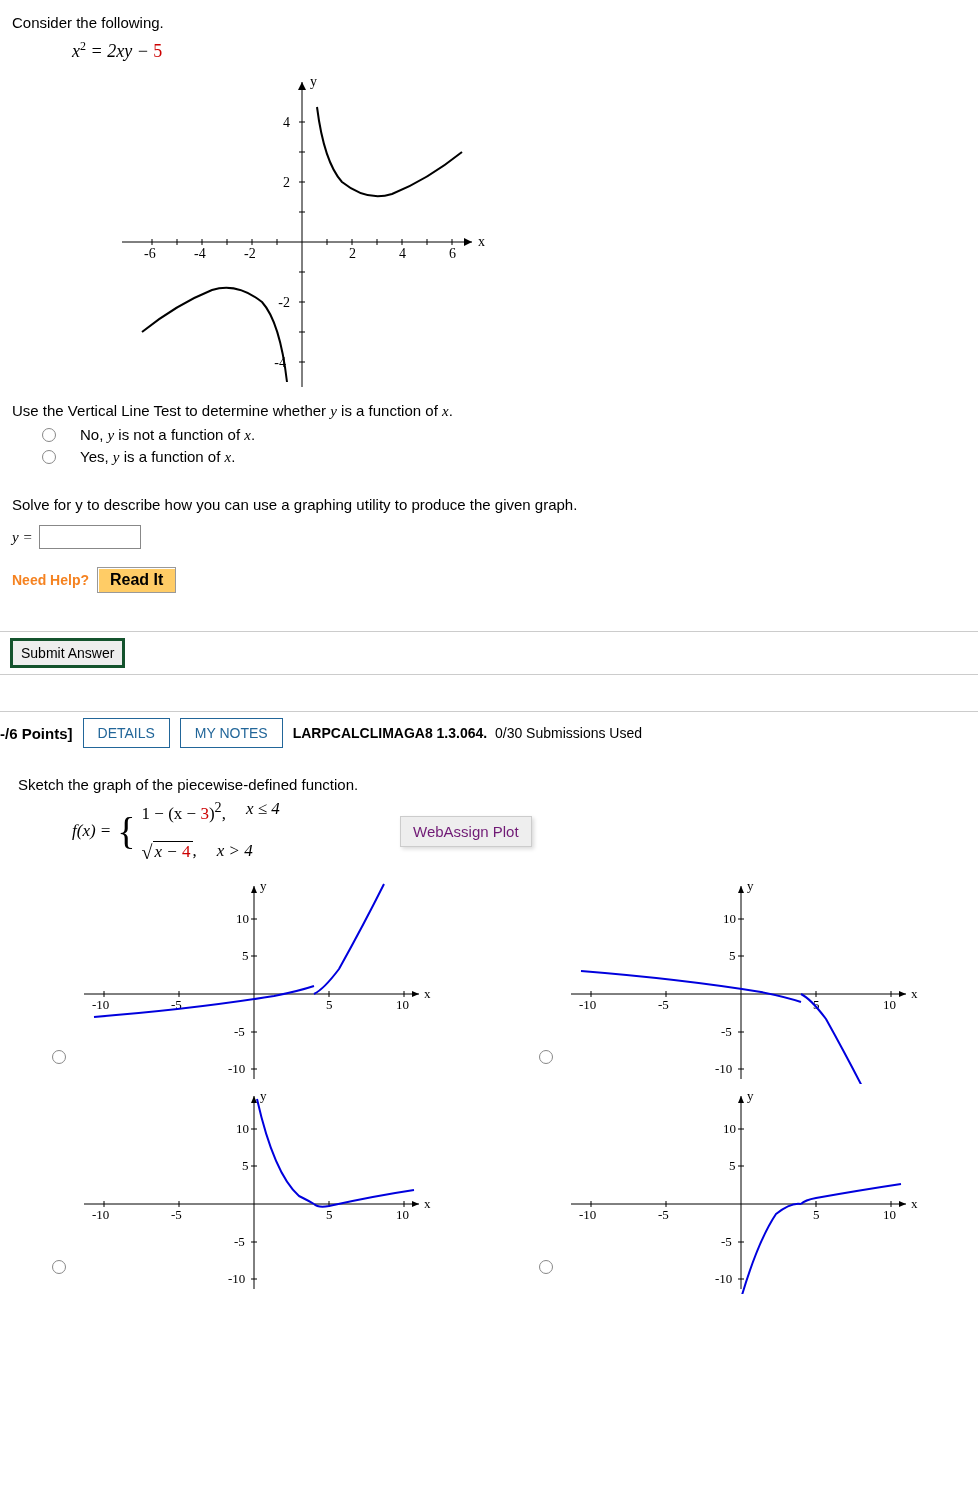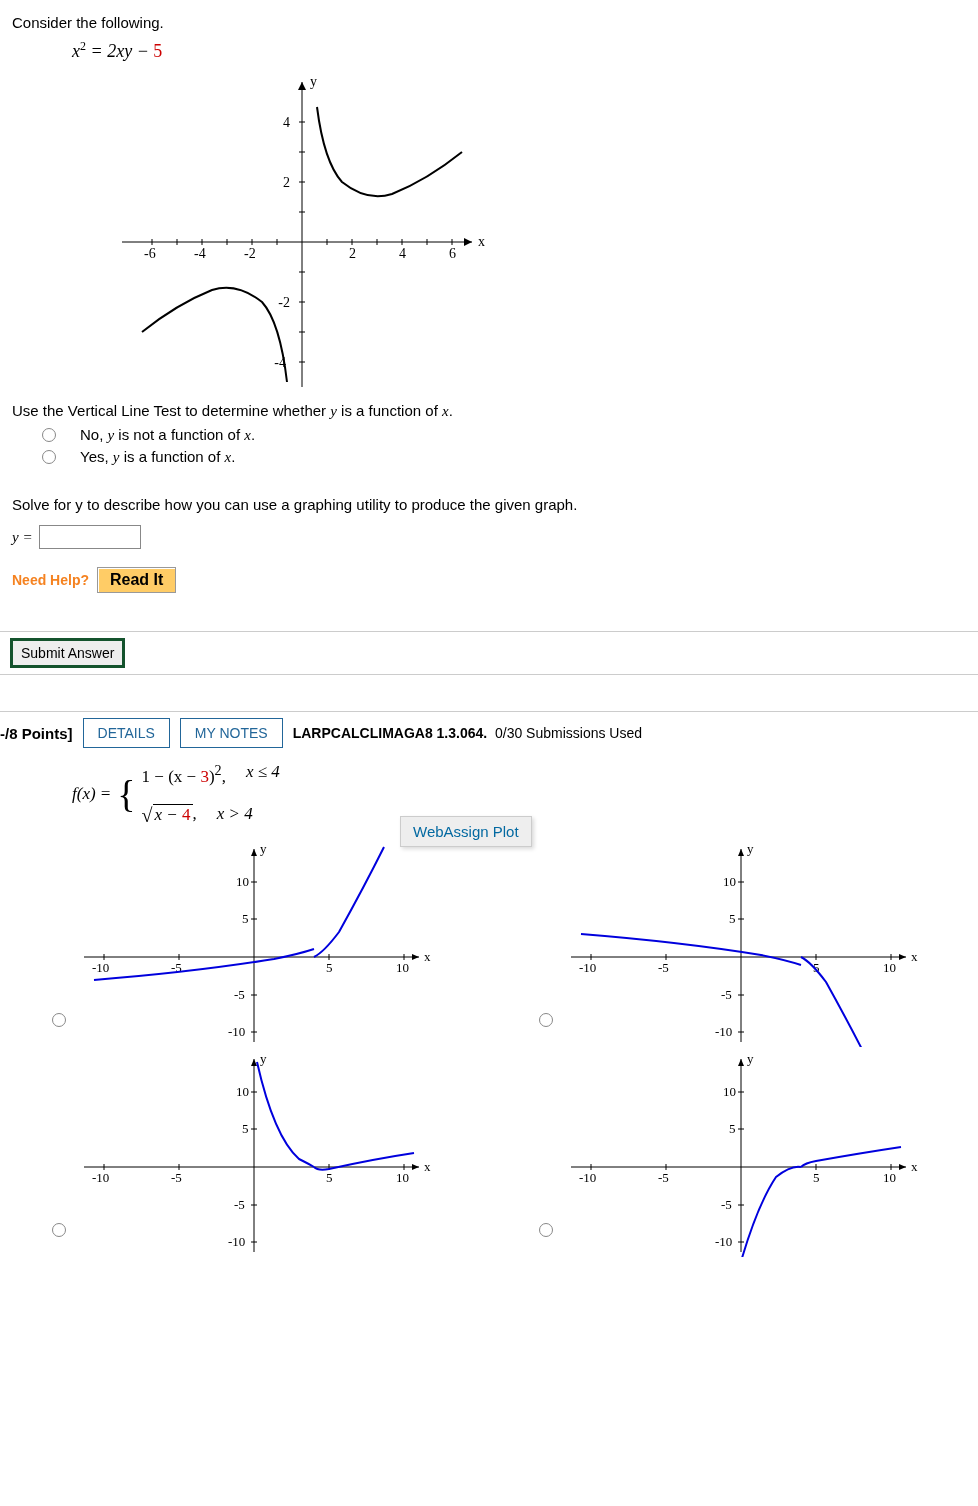"-/8 Points]" span.points { text: -/8 -> -/6 }
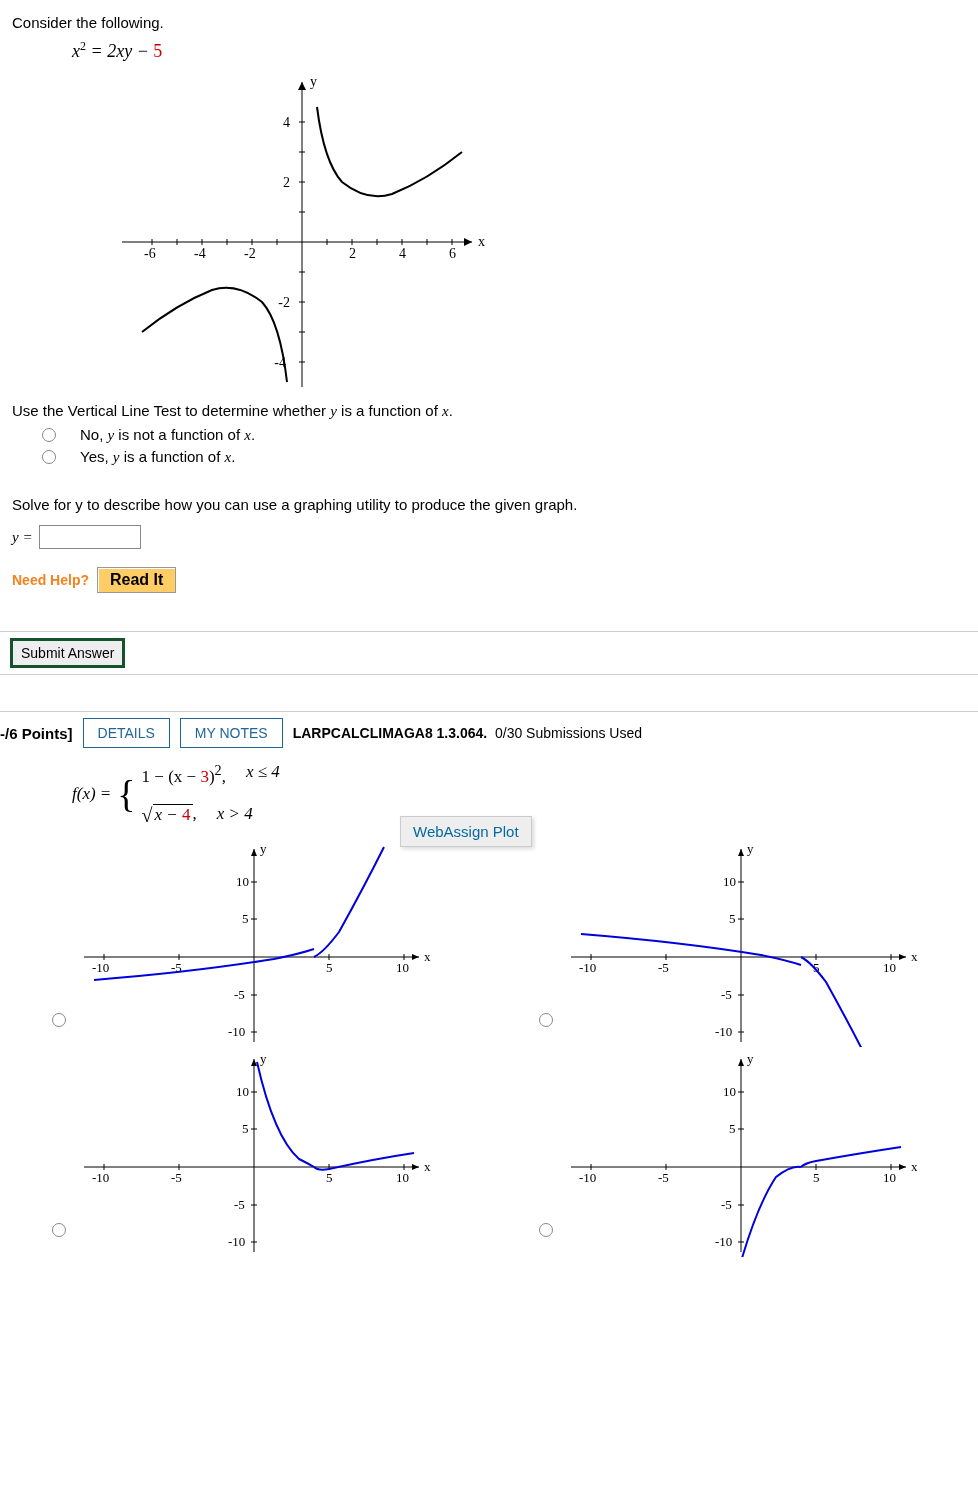"Sketch the graph of the" div.q2-prompt { html: none -> <div>Sketch the graph of the piecewise-defined function.</div> }
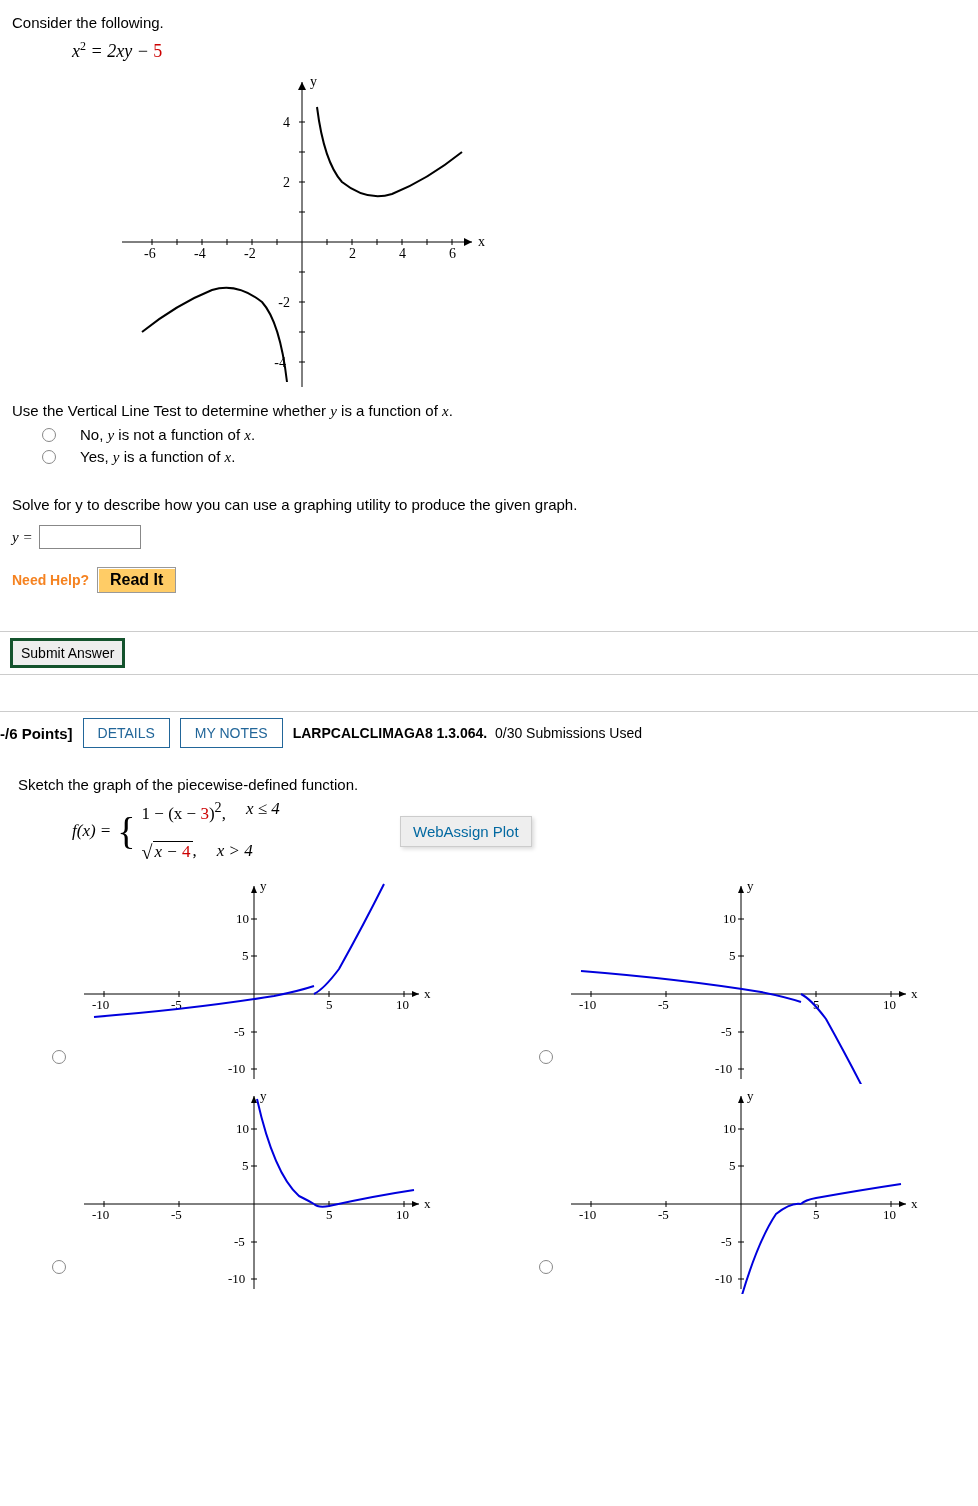"WebAssign Plot" .wa-tooltip { color: #0369a1 -> #701a75 }
